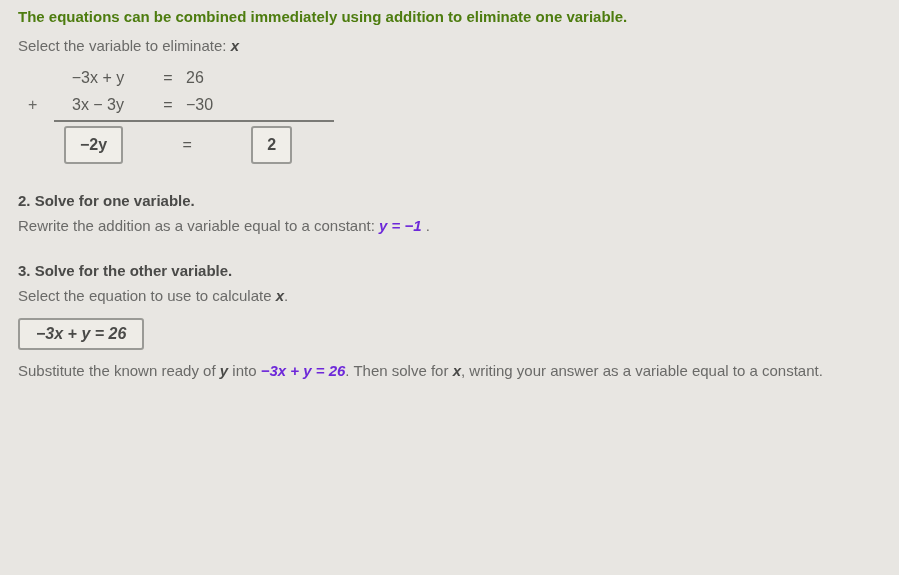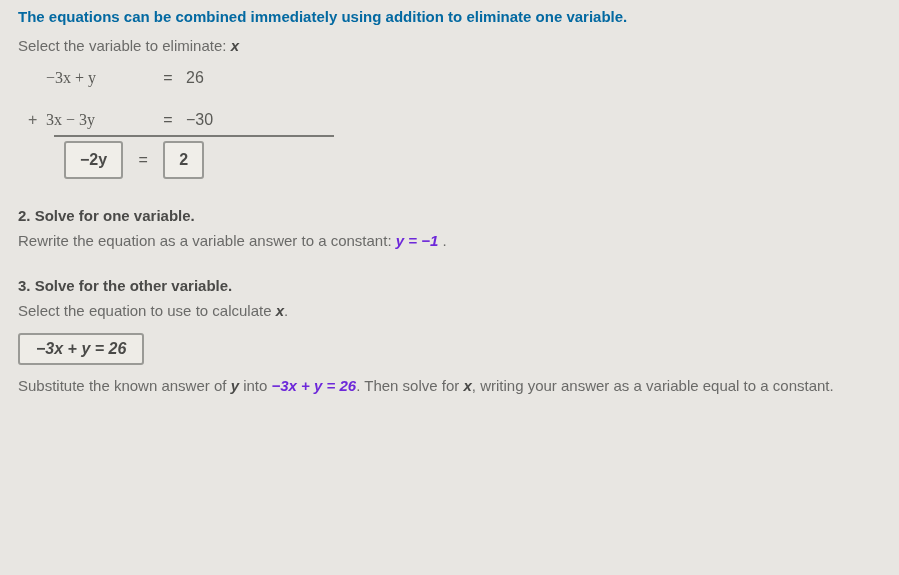"The equations can be combined" .bold-answer { color: #0369a1 -> #4d7c0f }
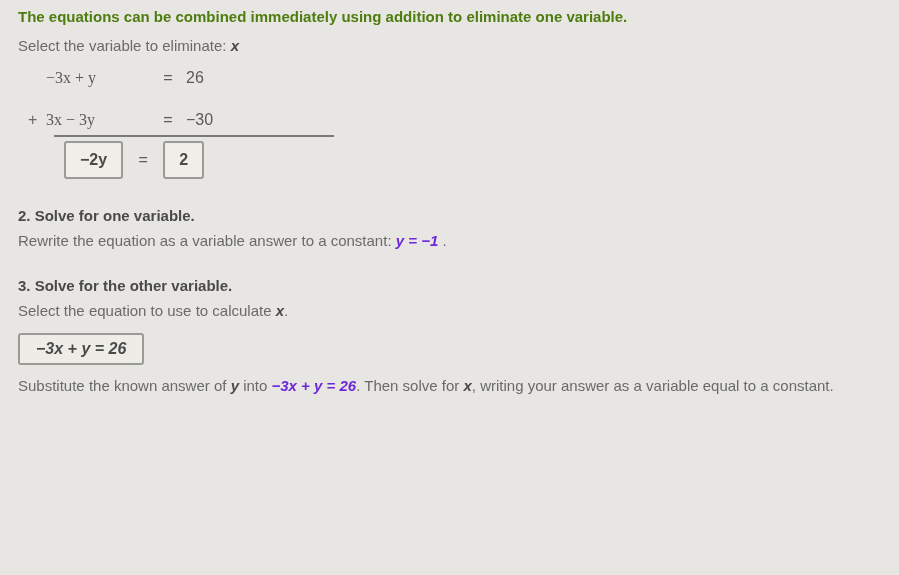"−3x + y" .eq-left { font-family: Liberation Serif, serif -> none; text-align: left -> center }
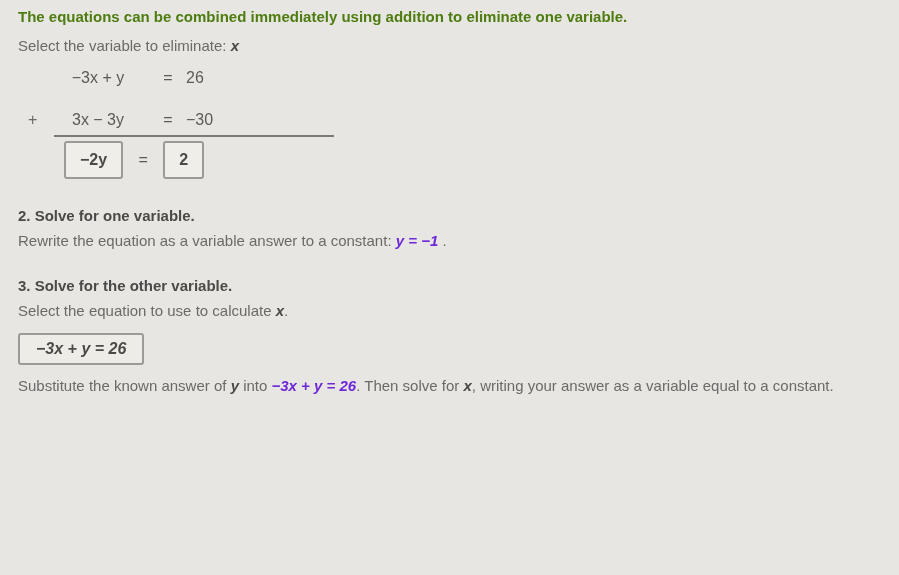"3x − 3y" .eq-plus { margin-top: 15px -> none }
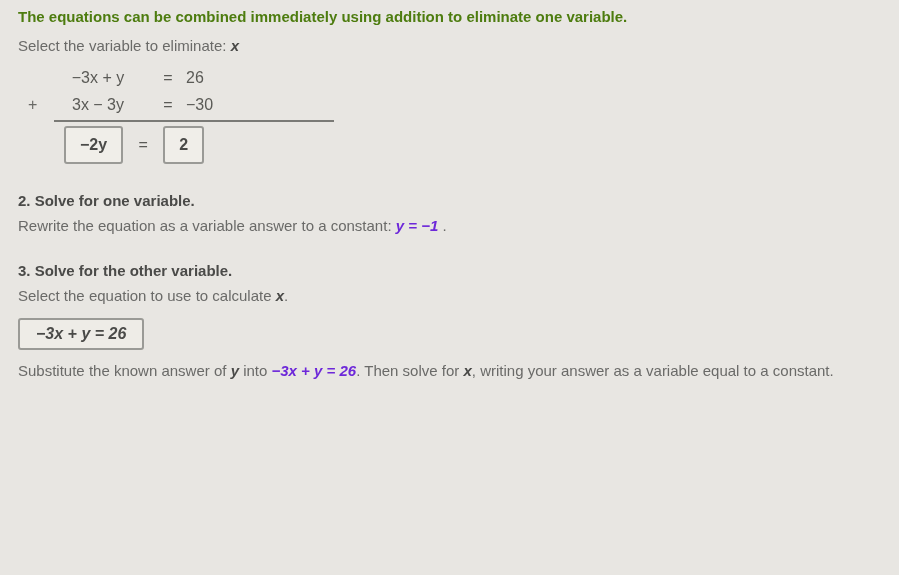"−2y" .result-row { gap: none -> 44px }
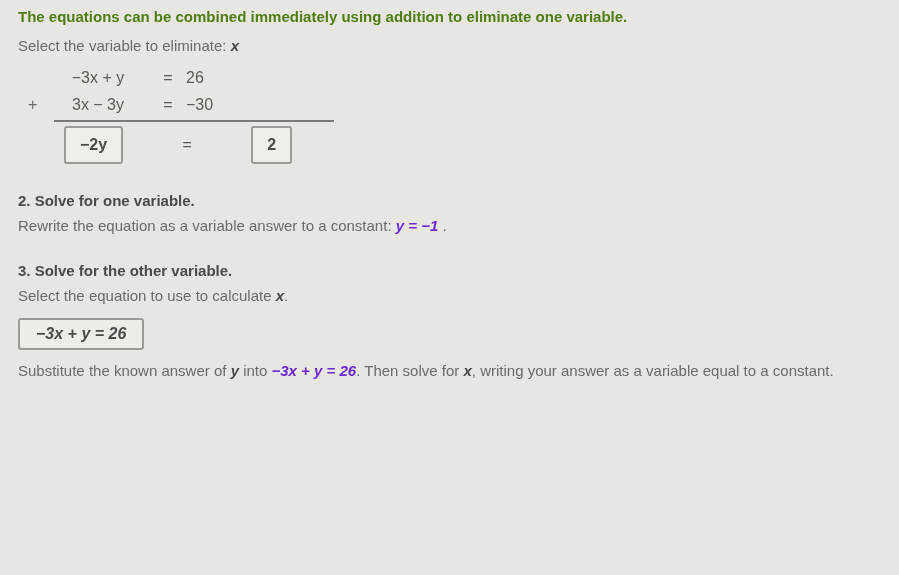"Rewrite the equation as a" span { text: equation as a variable answer -> addition as a variable equal }
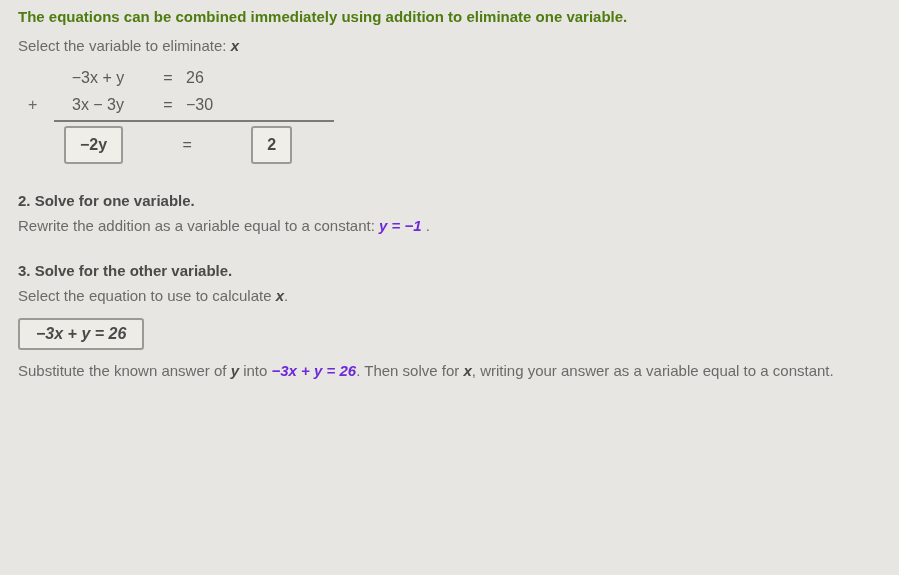"Substitute the known answer of" span { text: answer -> ready }
